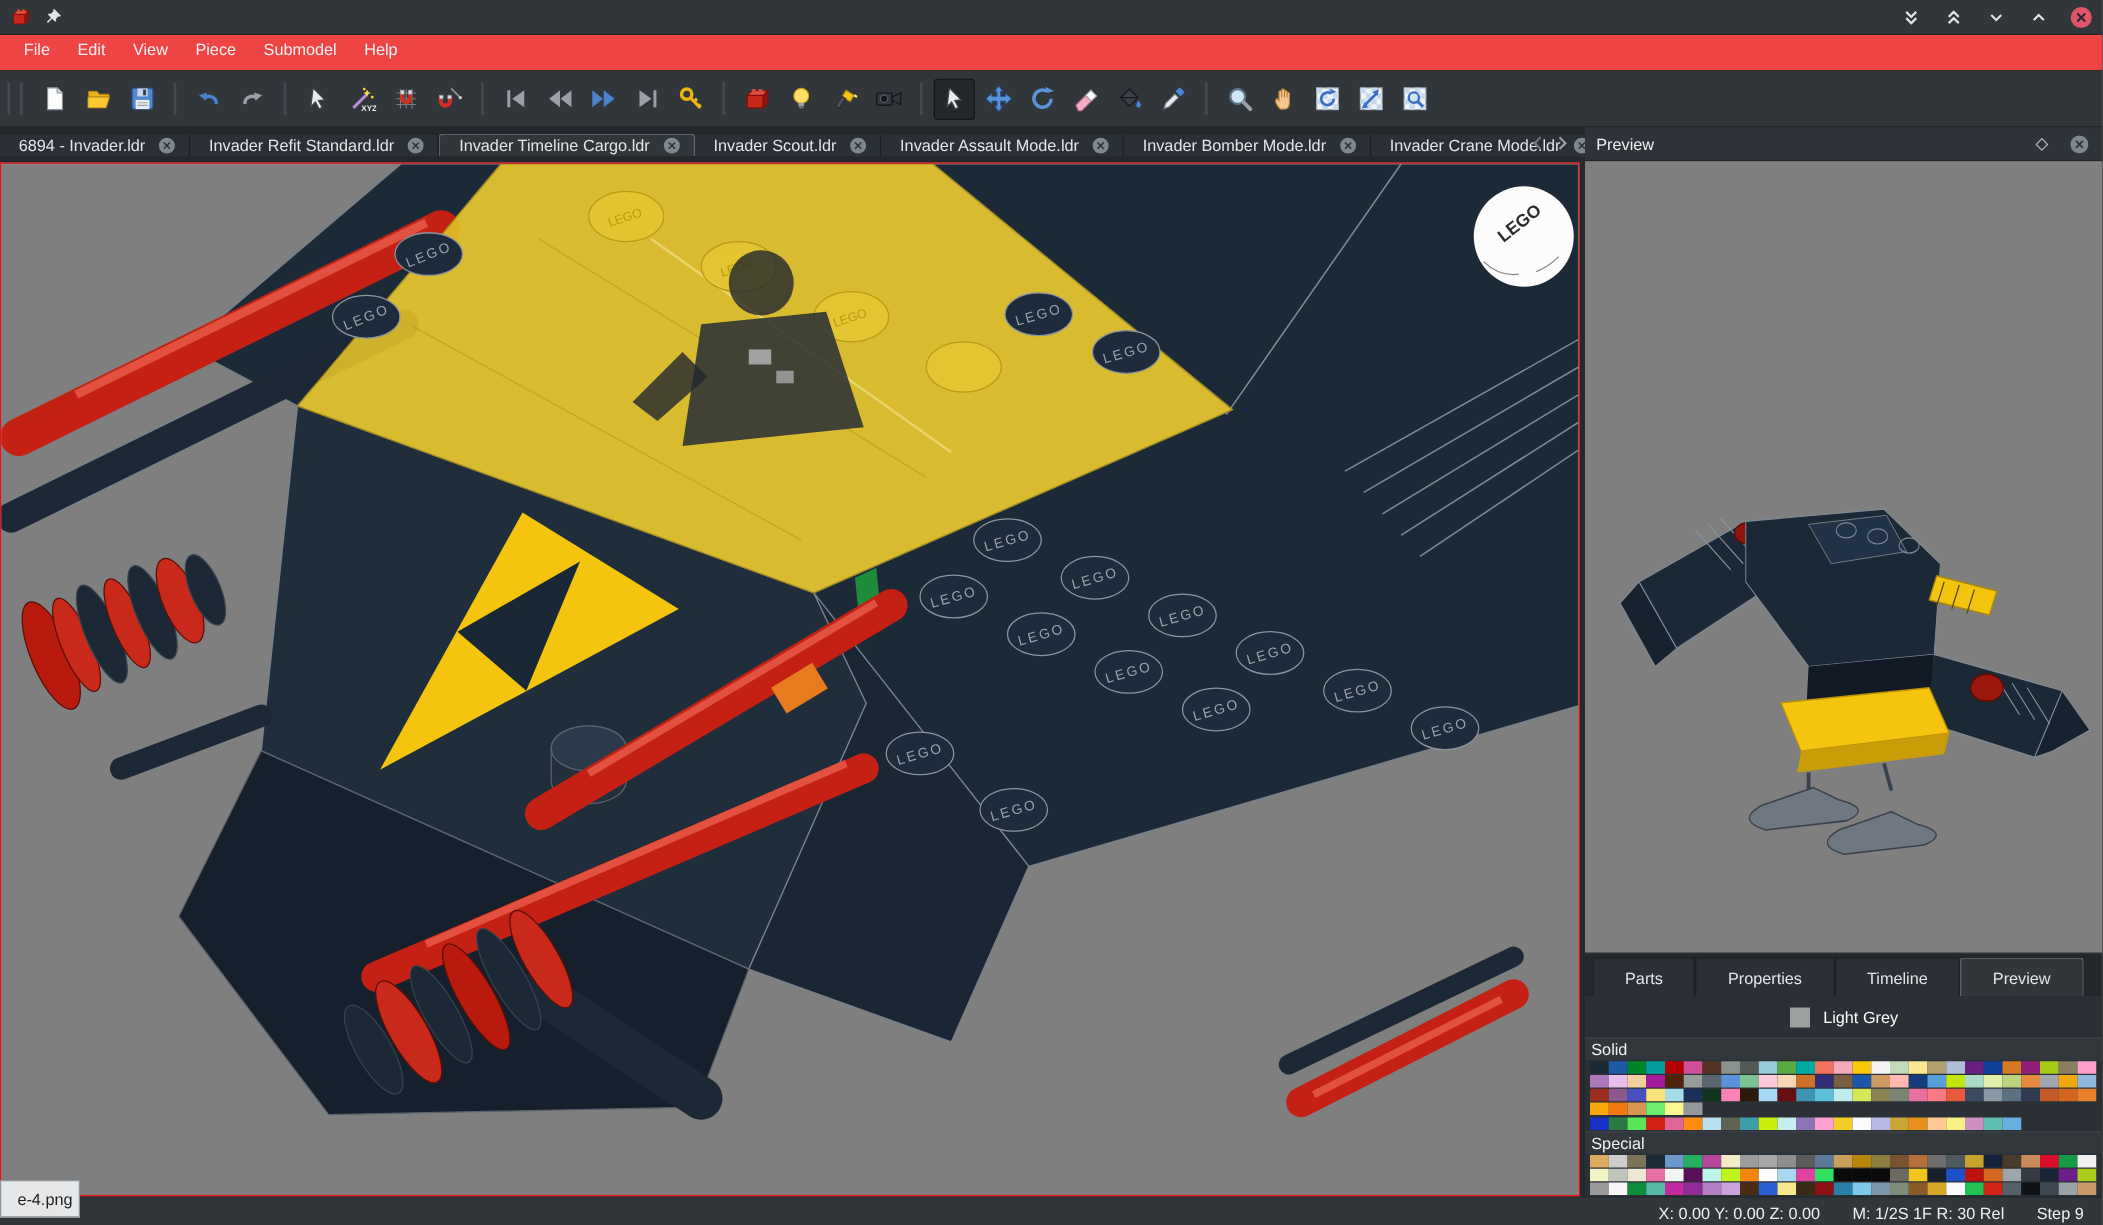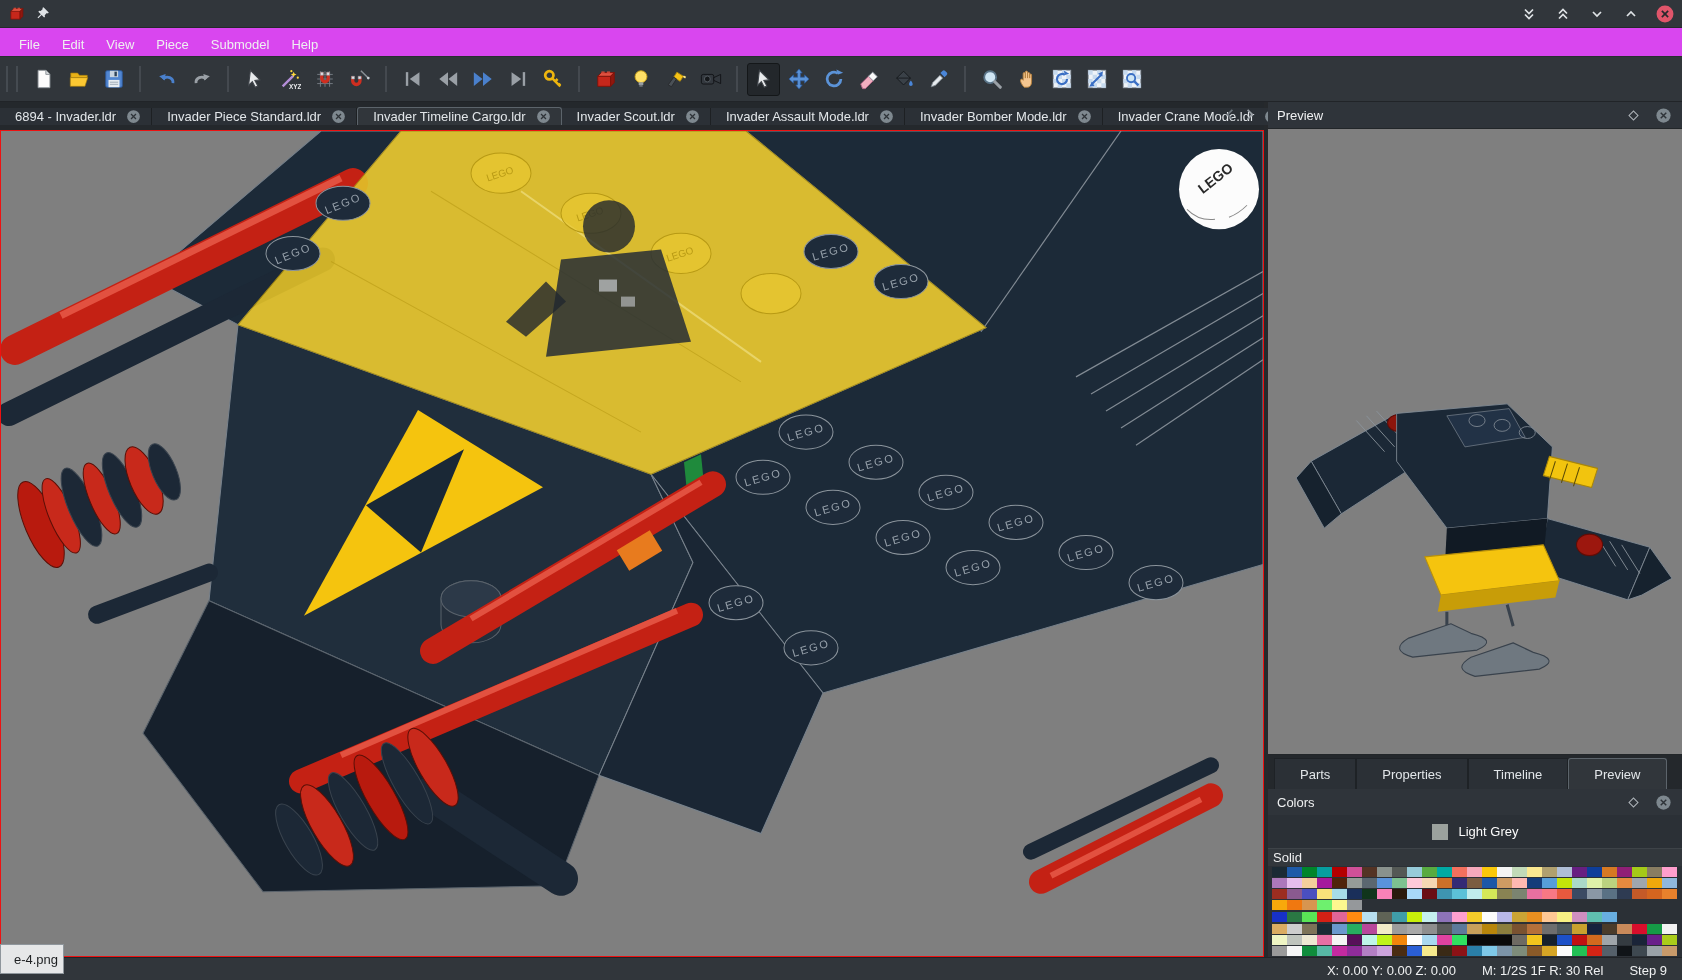"File" .menubar { align-items: flex-end -> flex-start; background: #d946ef -> #ef4444 }
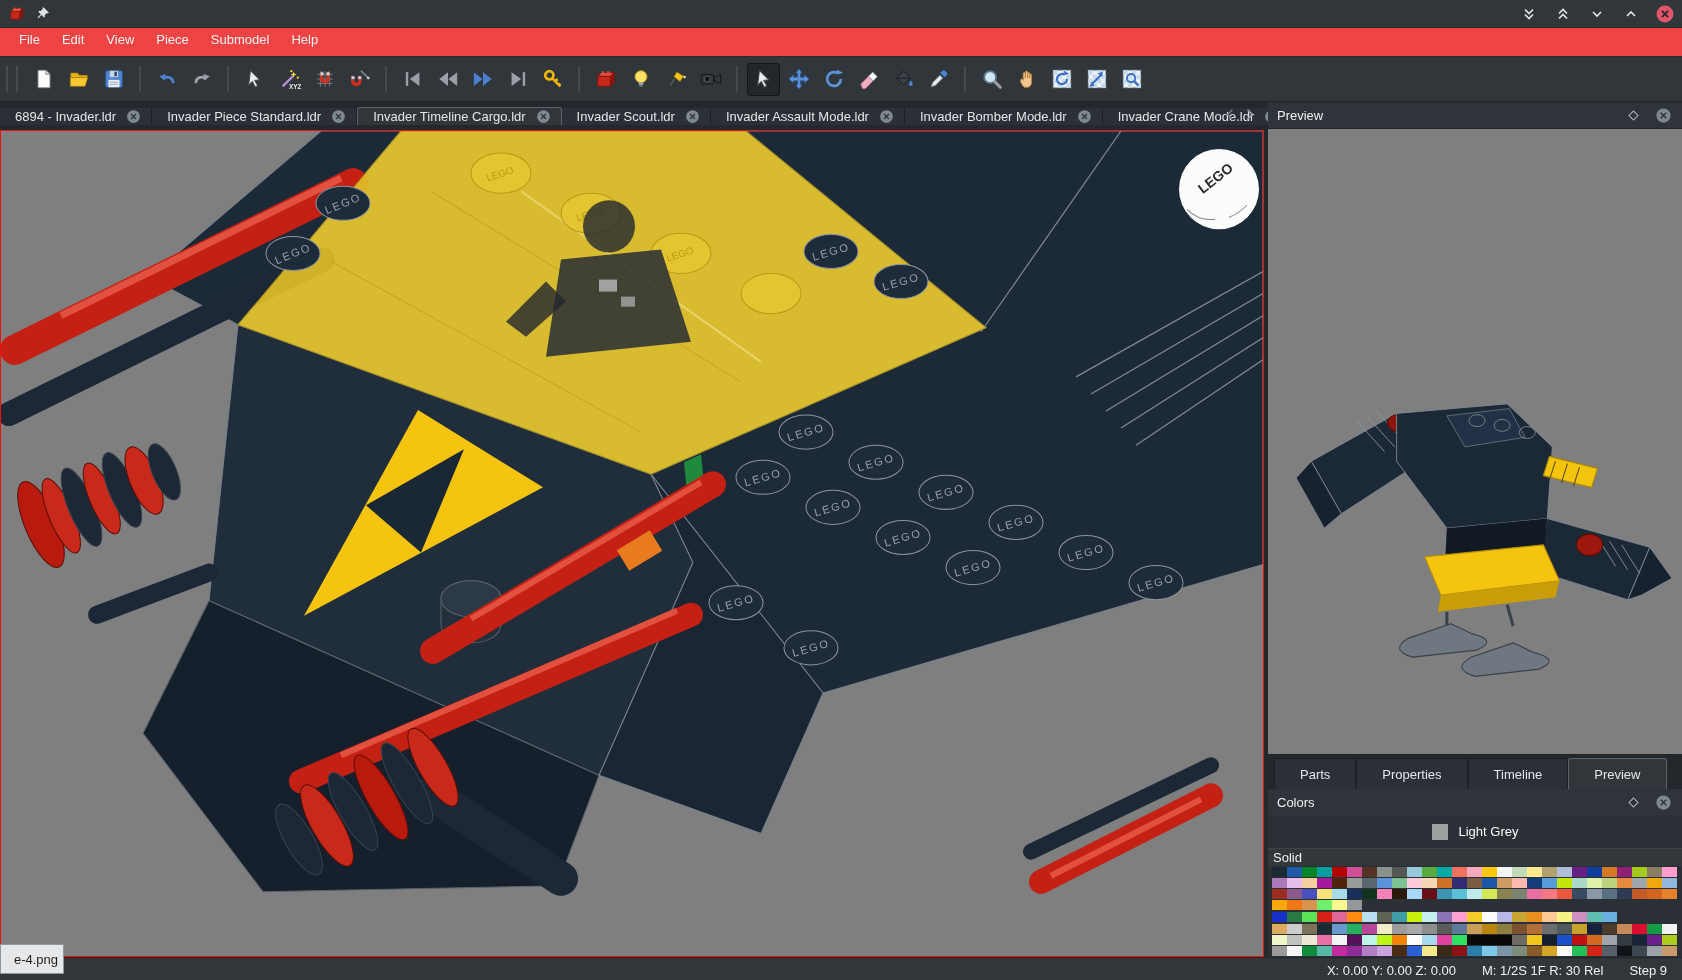"Invader Piece Standard.ldr" span { text: Piece -> Refit }
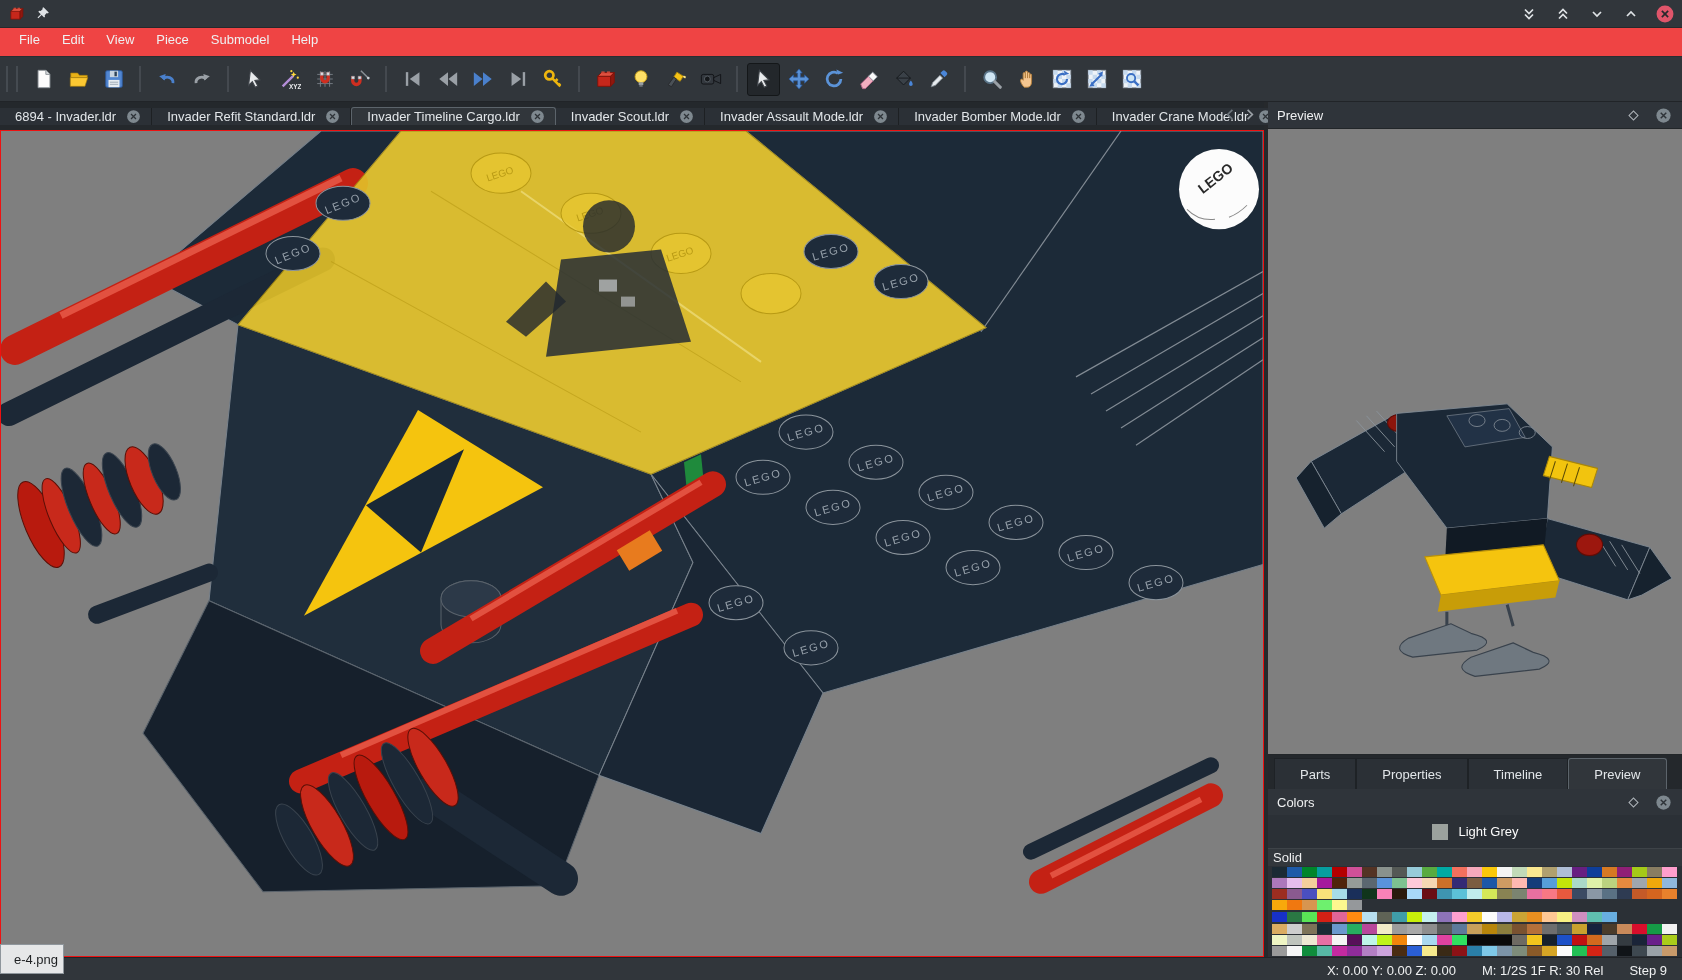"Colors" div.panel-header { html: <div> <span>Colors</span> <span></span> <span> <svg> <rect></rect> </svg> </span> <span> <svg> <circle></circle> <path></path> </svg> </span> </div> -> none }
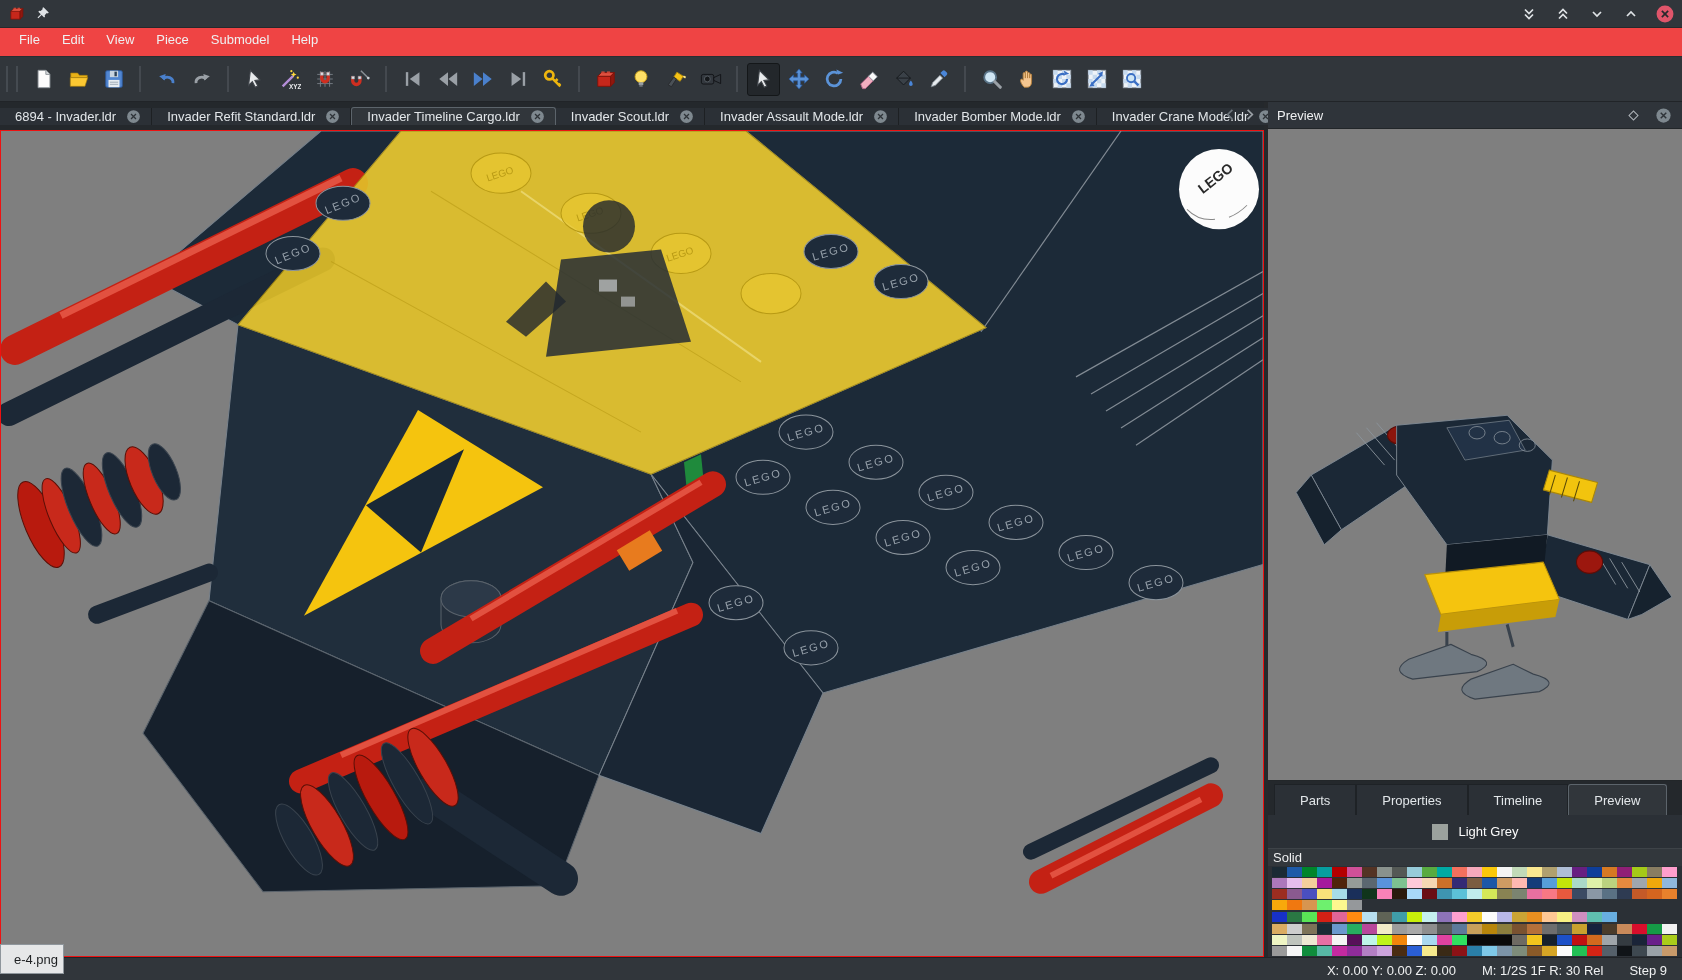"Special" div.section-label { html: none -> <div>Special</div> }
